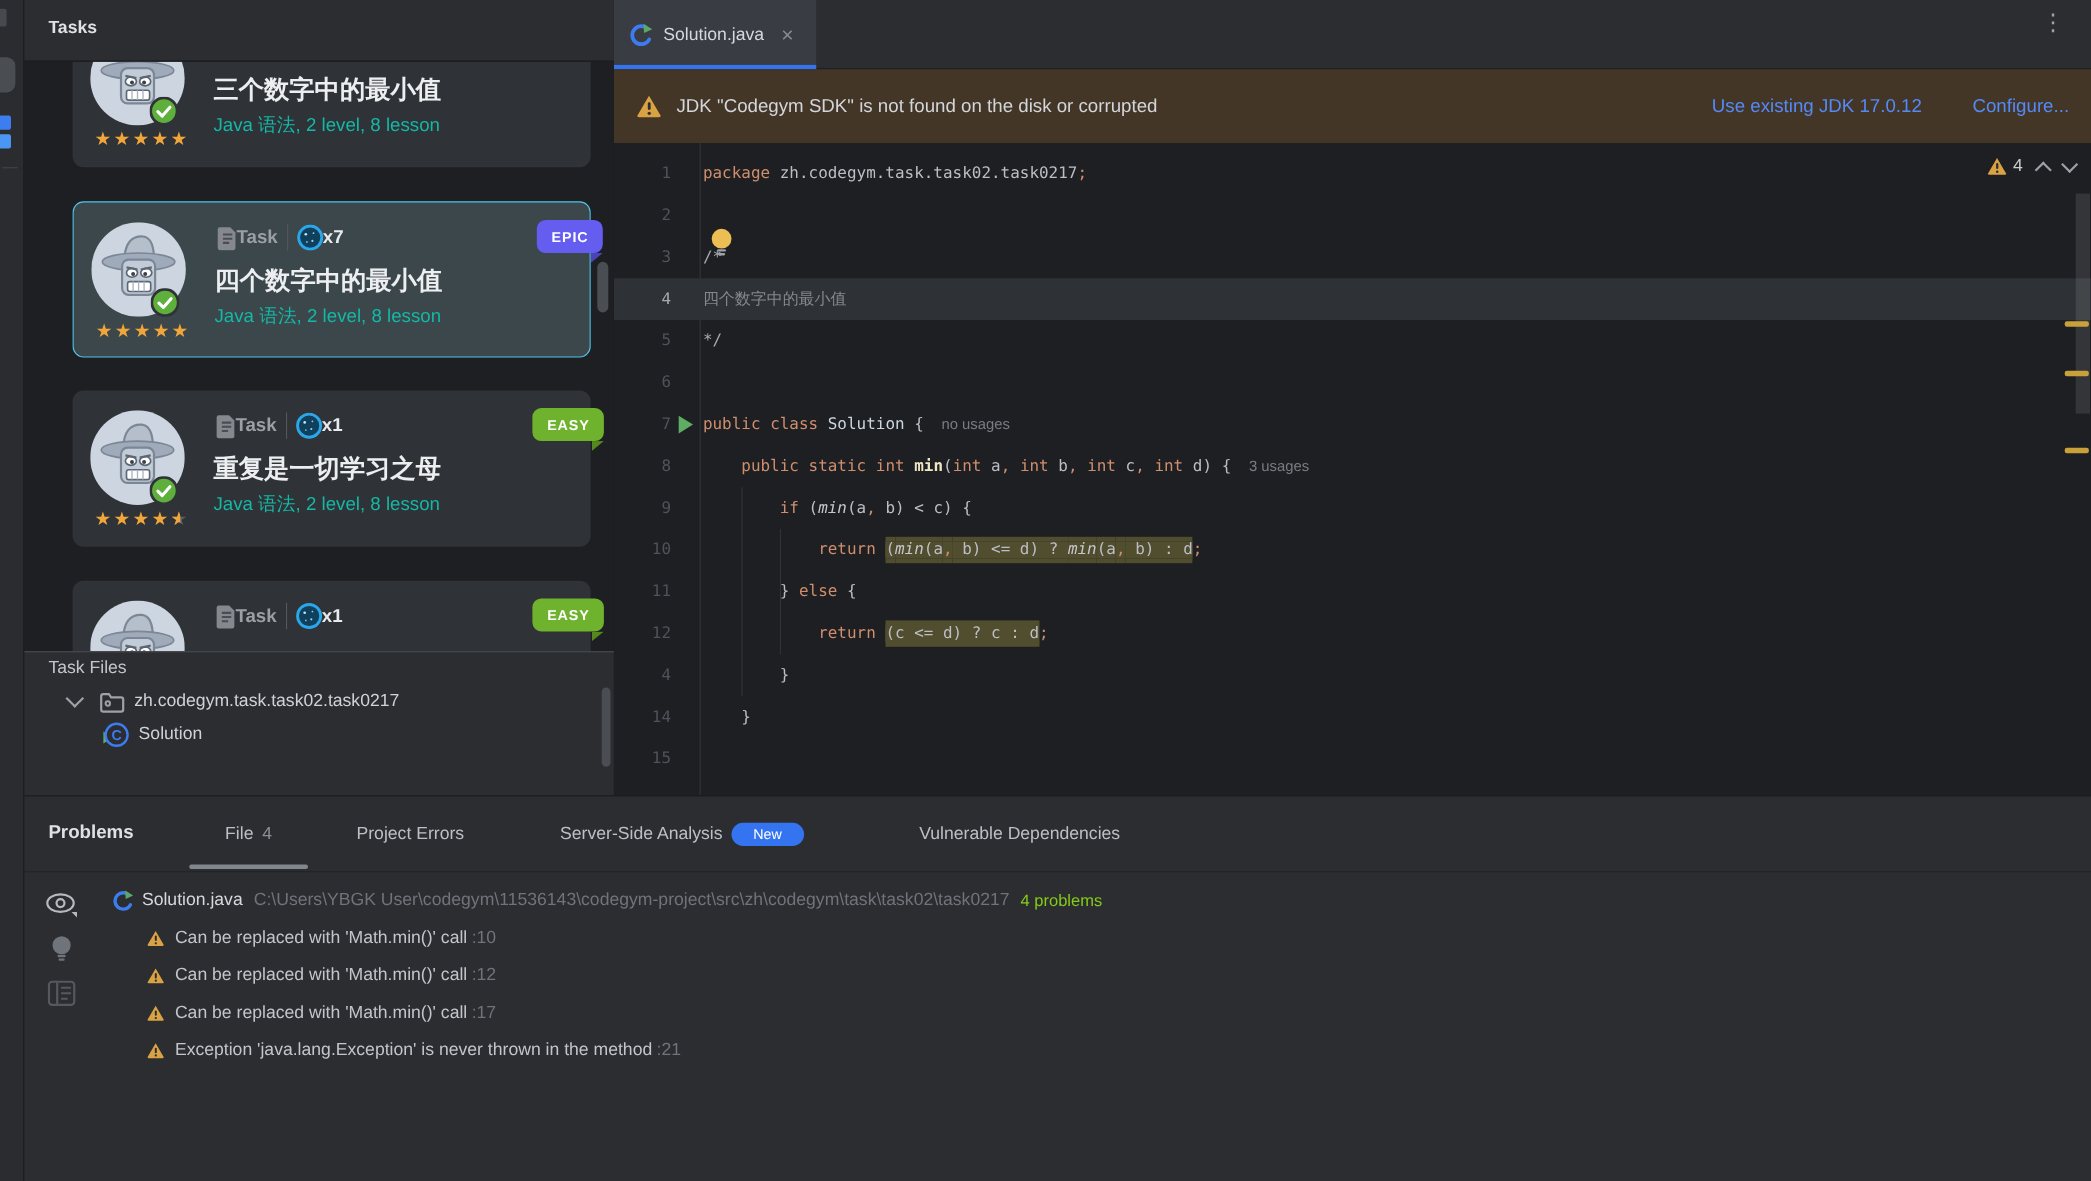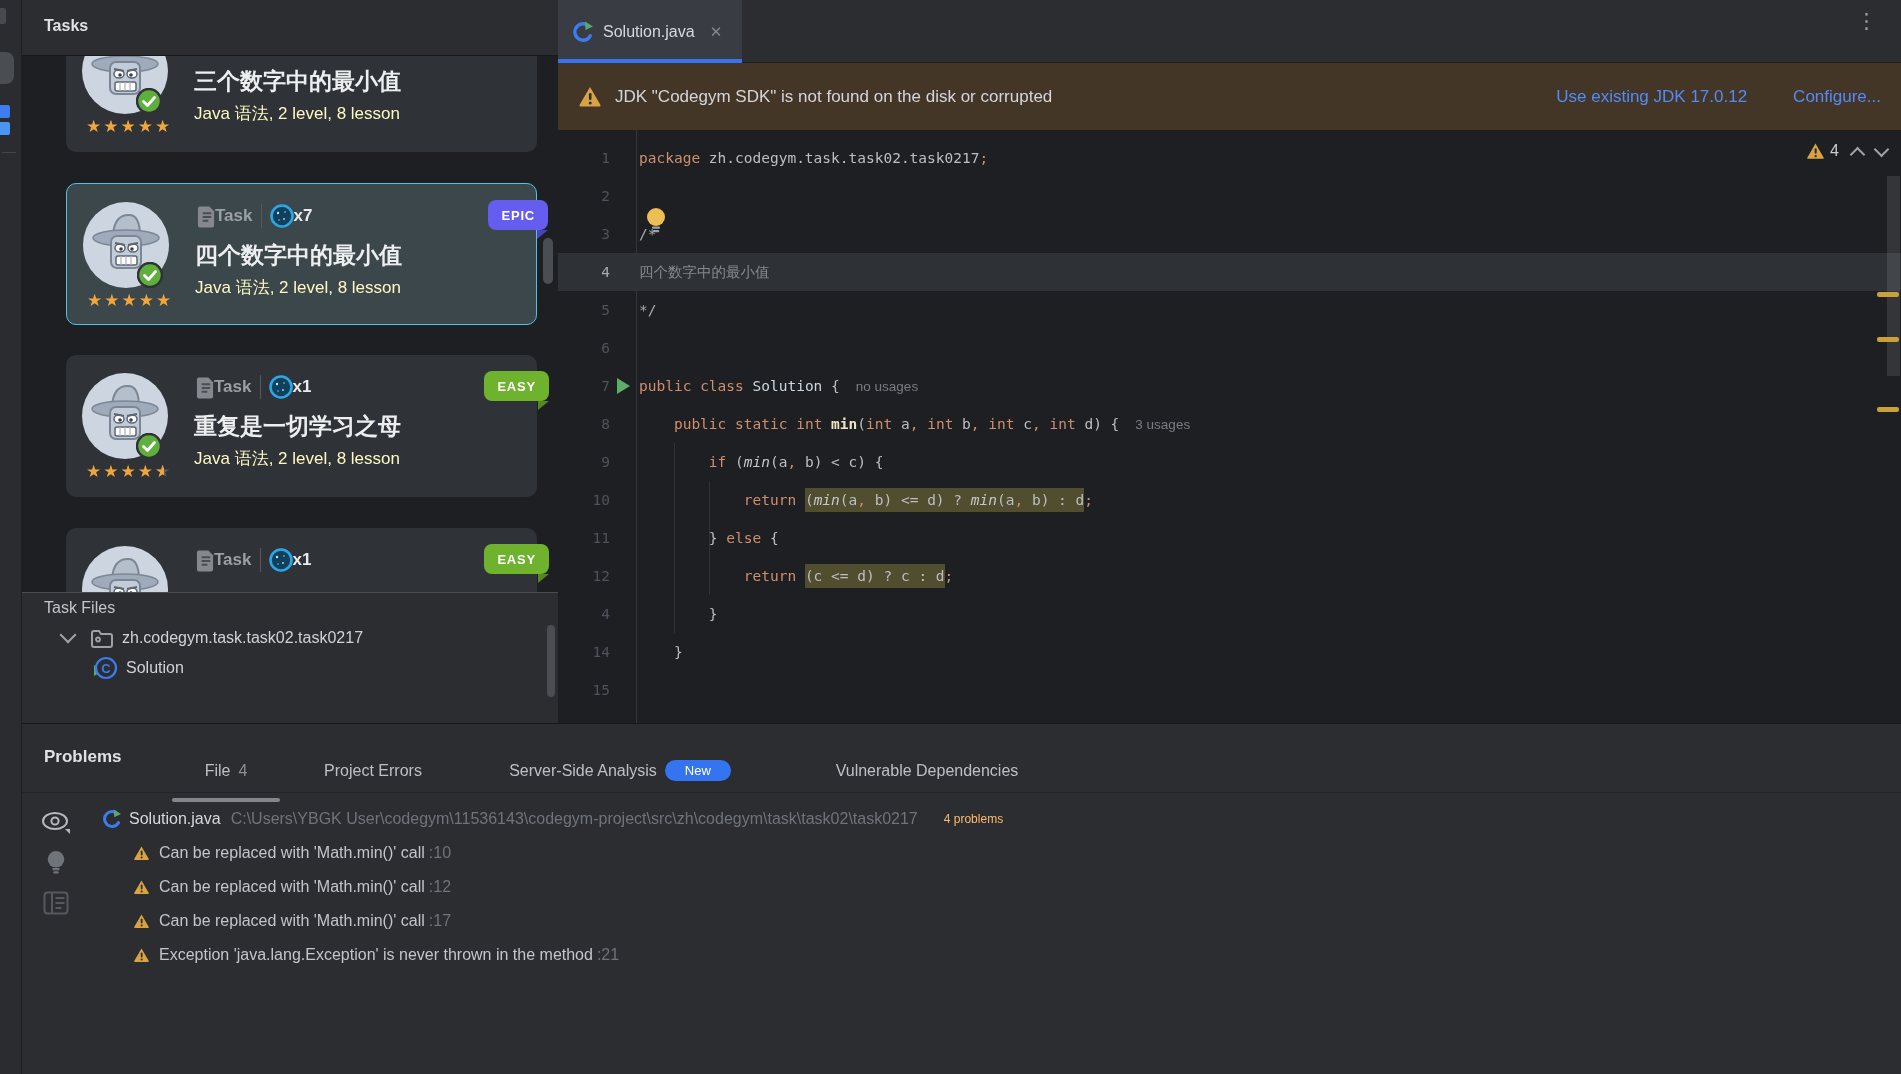"Java 语法, 2 level, 8" .card-sub { color: #fef9c3 -> #14b8a6 }
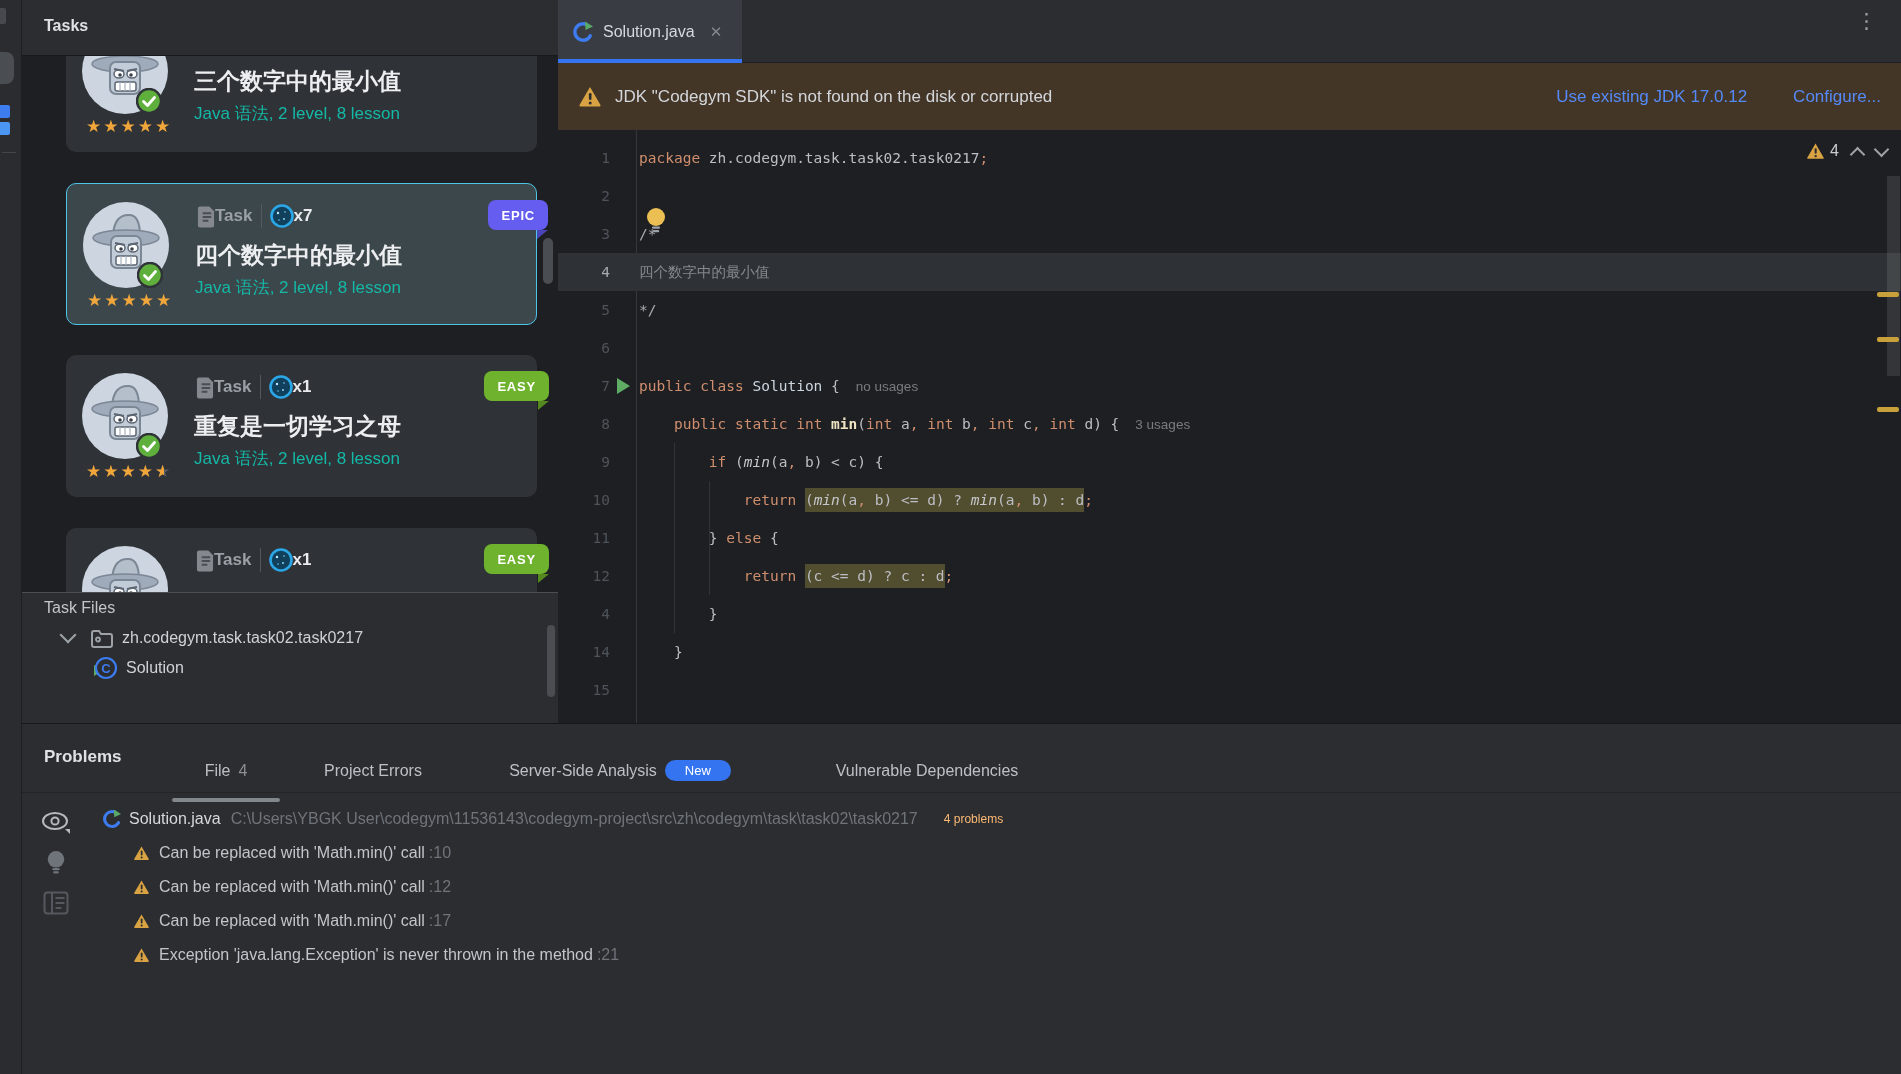"File" .ptab { top: 12px -> 0 }
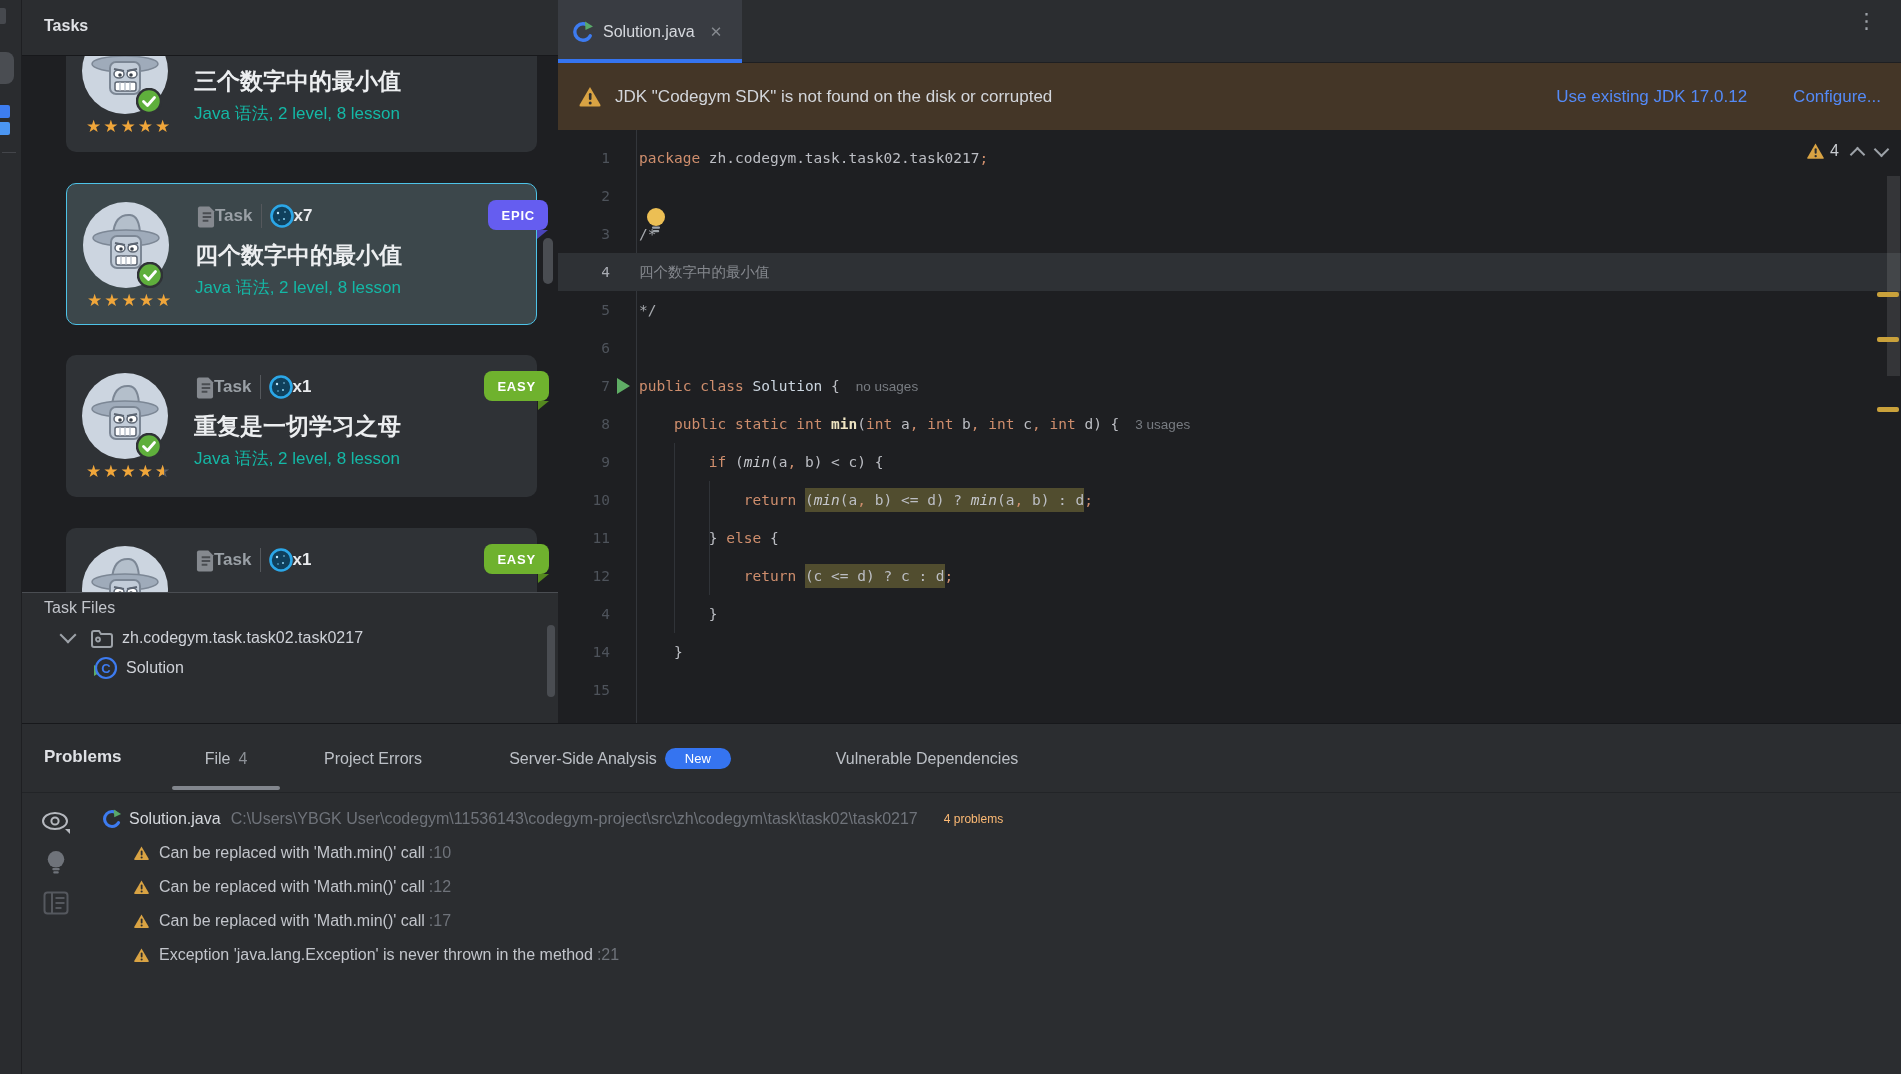"4 problems" .prow .fcount { color: #fdba74 -> #84cc16; font-size: 12px -> 15px; margin-left: 26px -> 10px }
